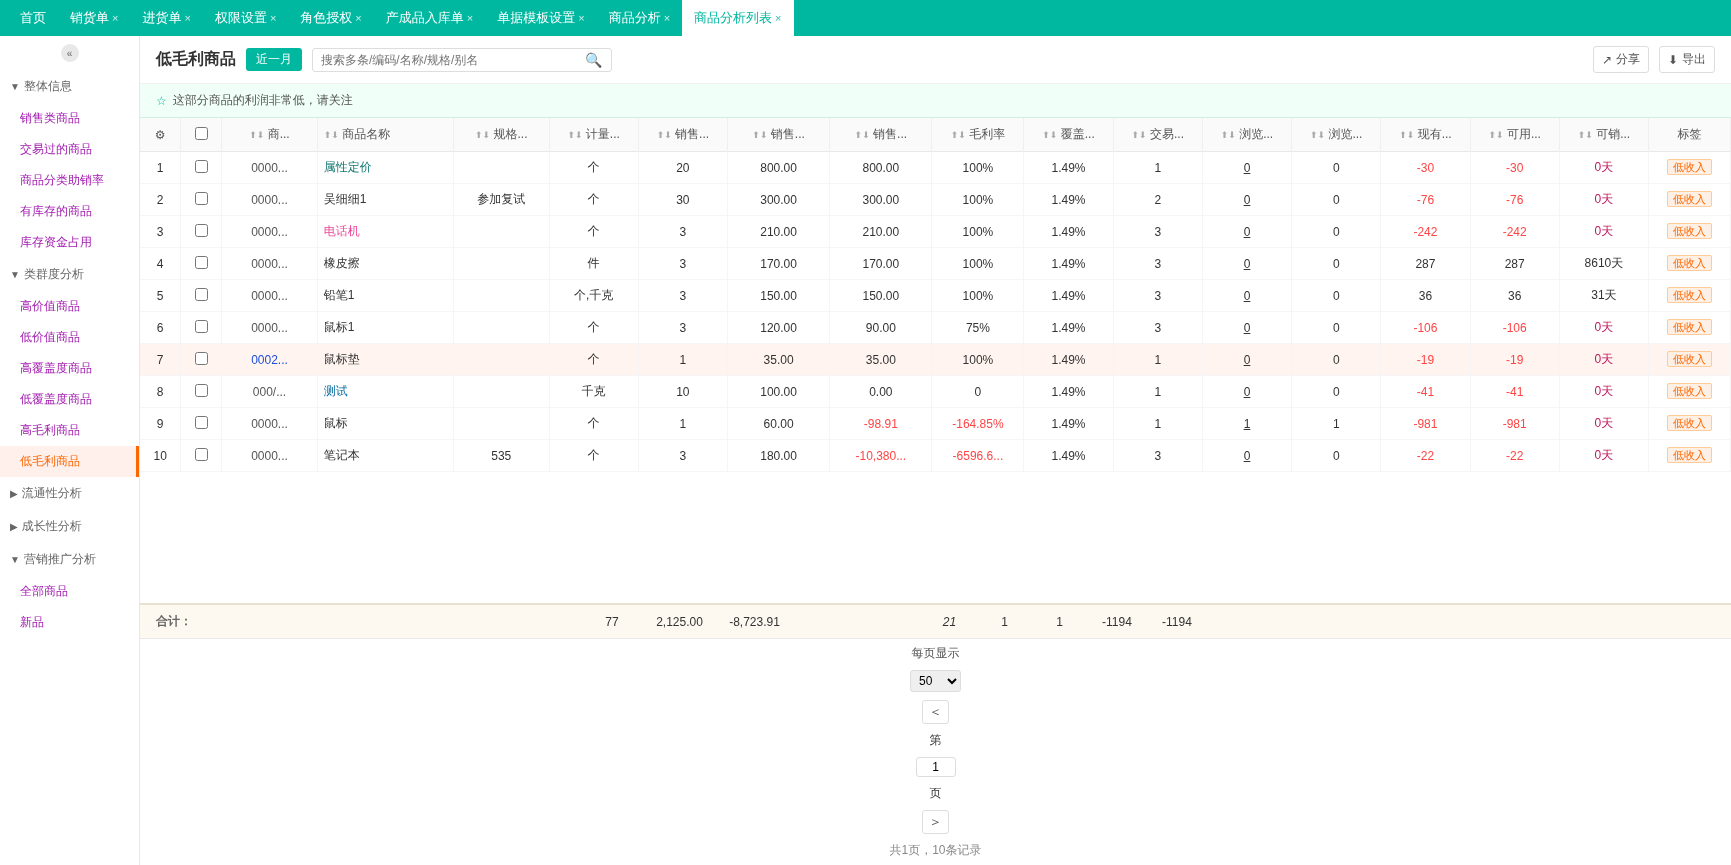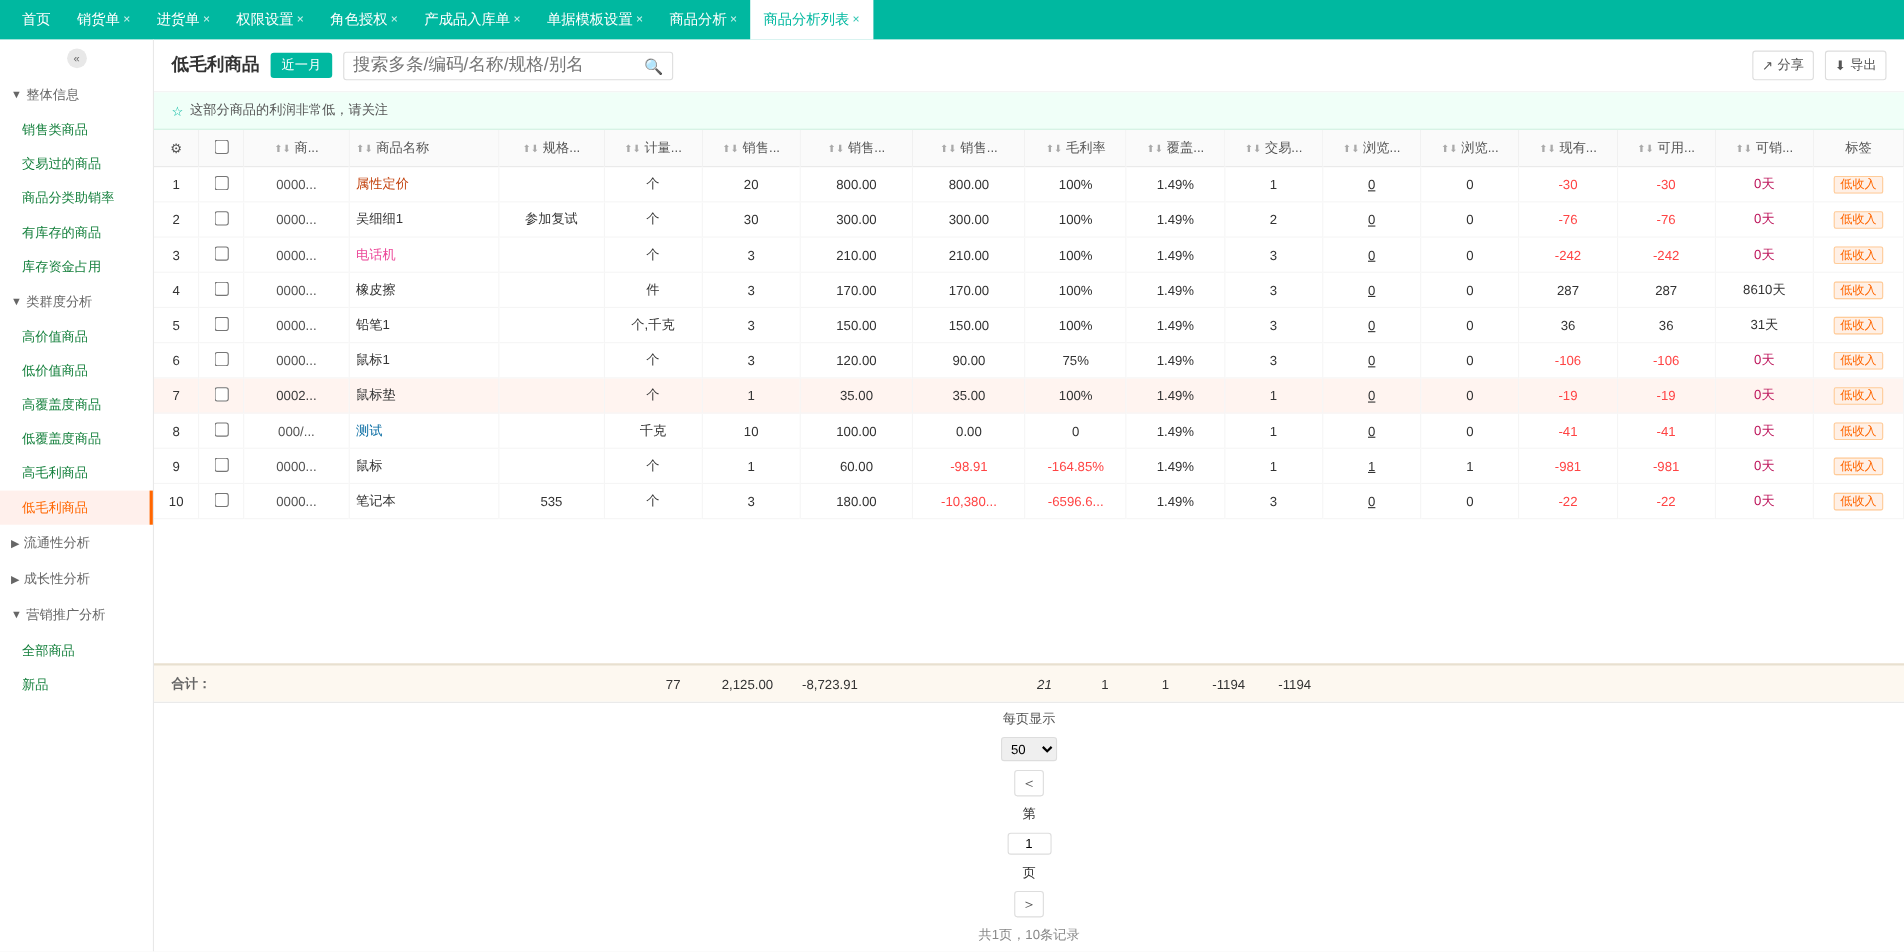"搜索多条/编码/名称/规格/别名" .search-box input { font-size: 16px -> 12px }
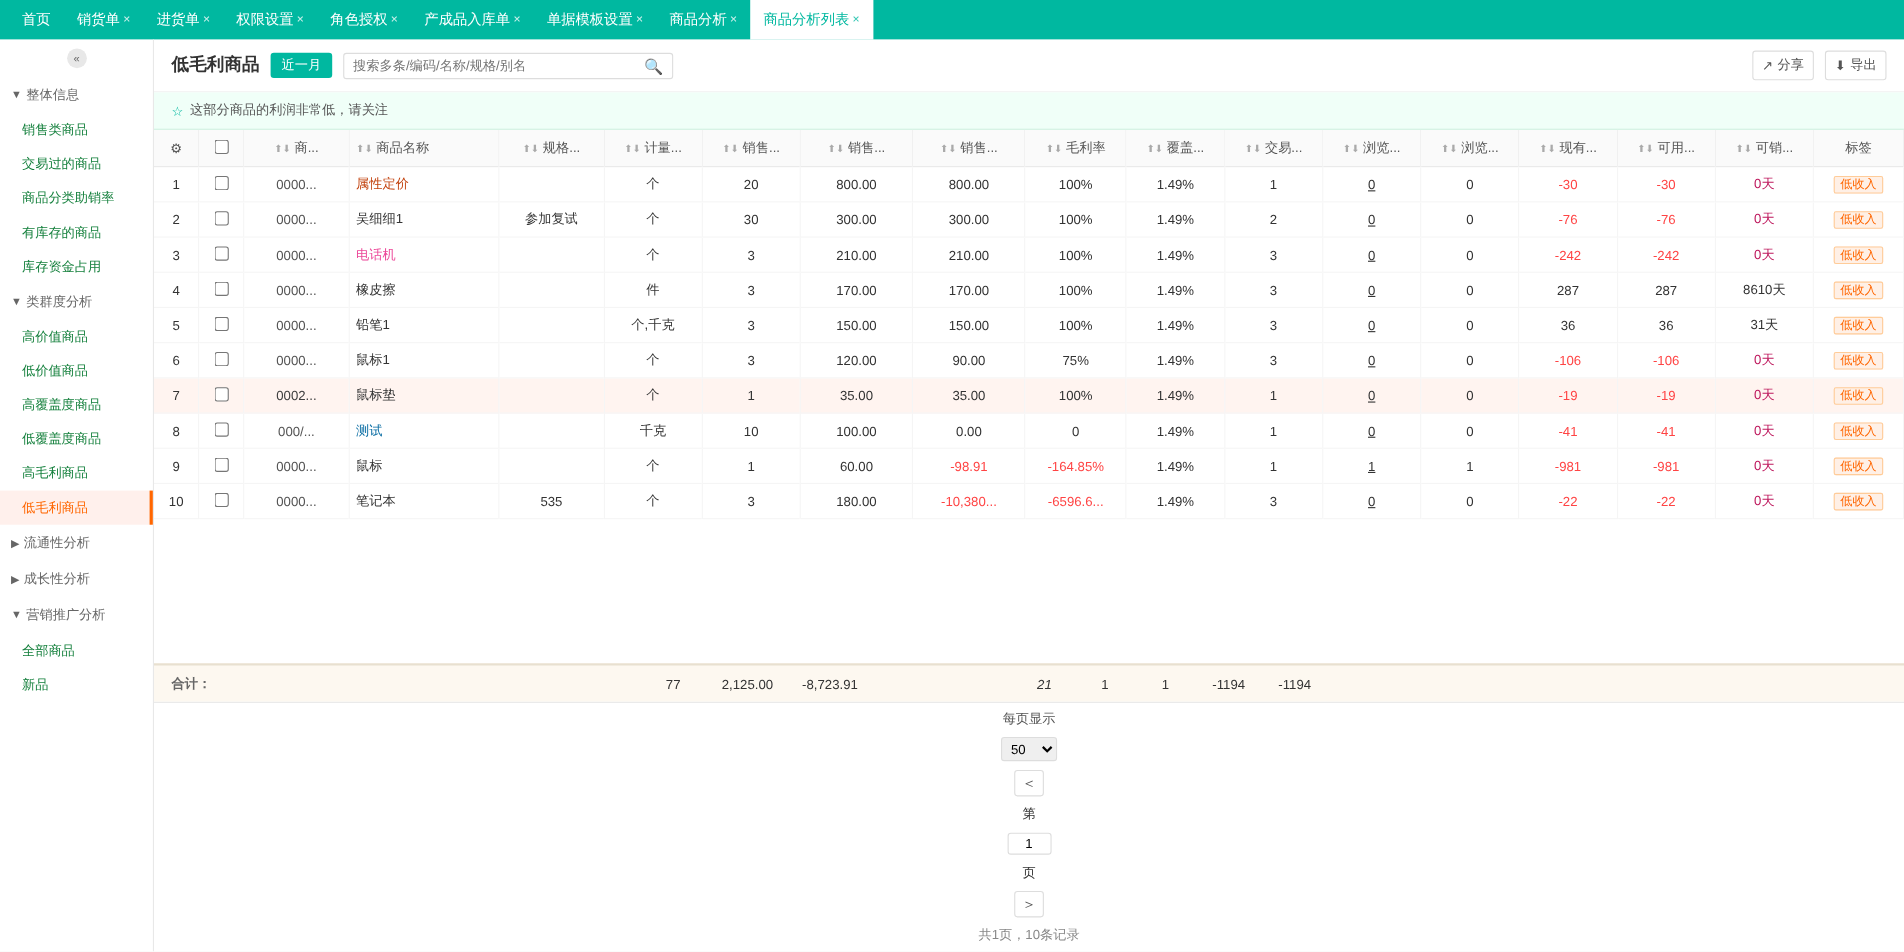"销售类商品" .sidebar-item { color: #15803d -> #a21caf }
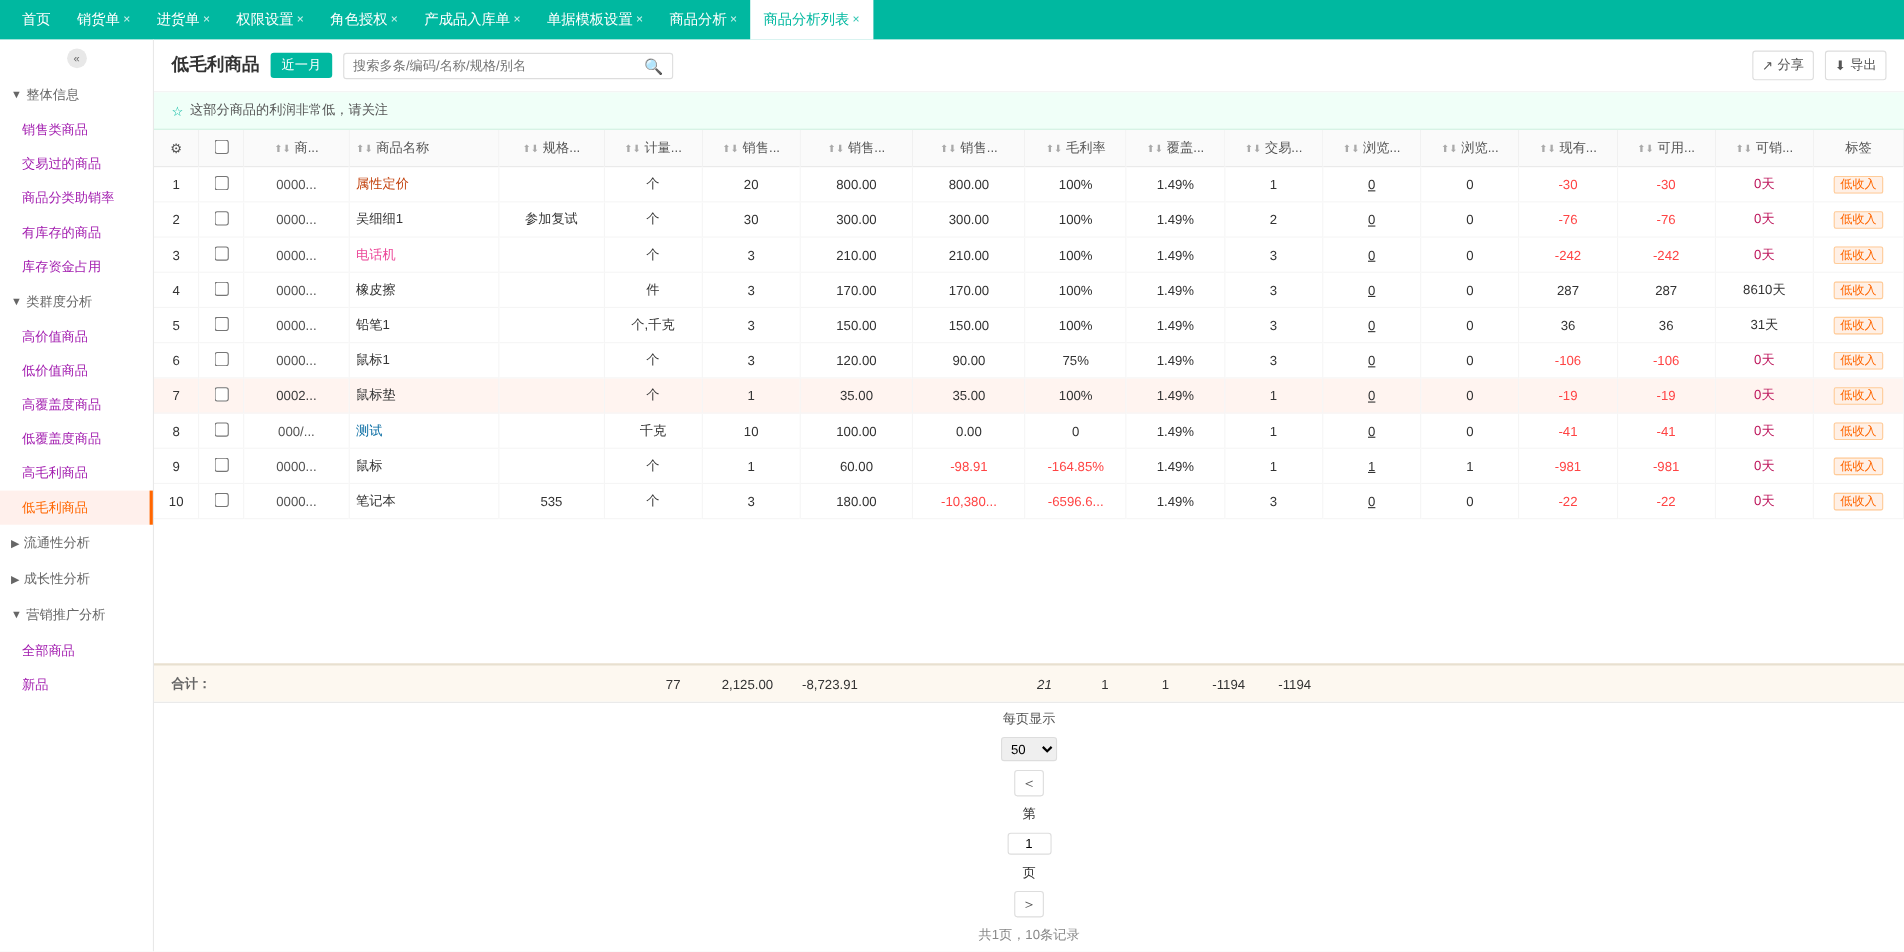"属性定价" td { color: #c2410c -> #0f766e }
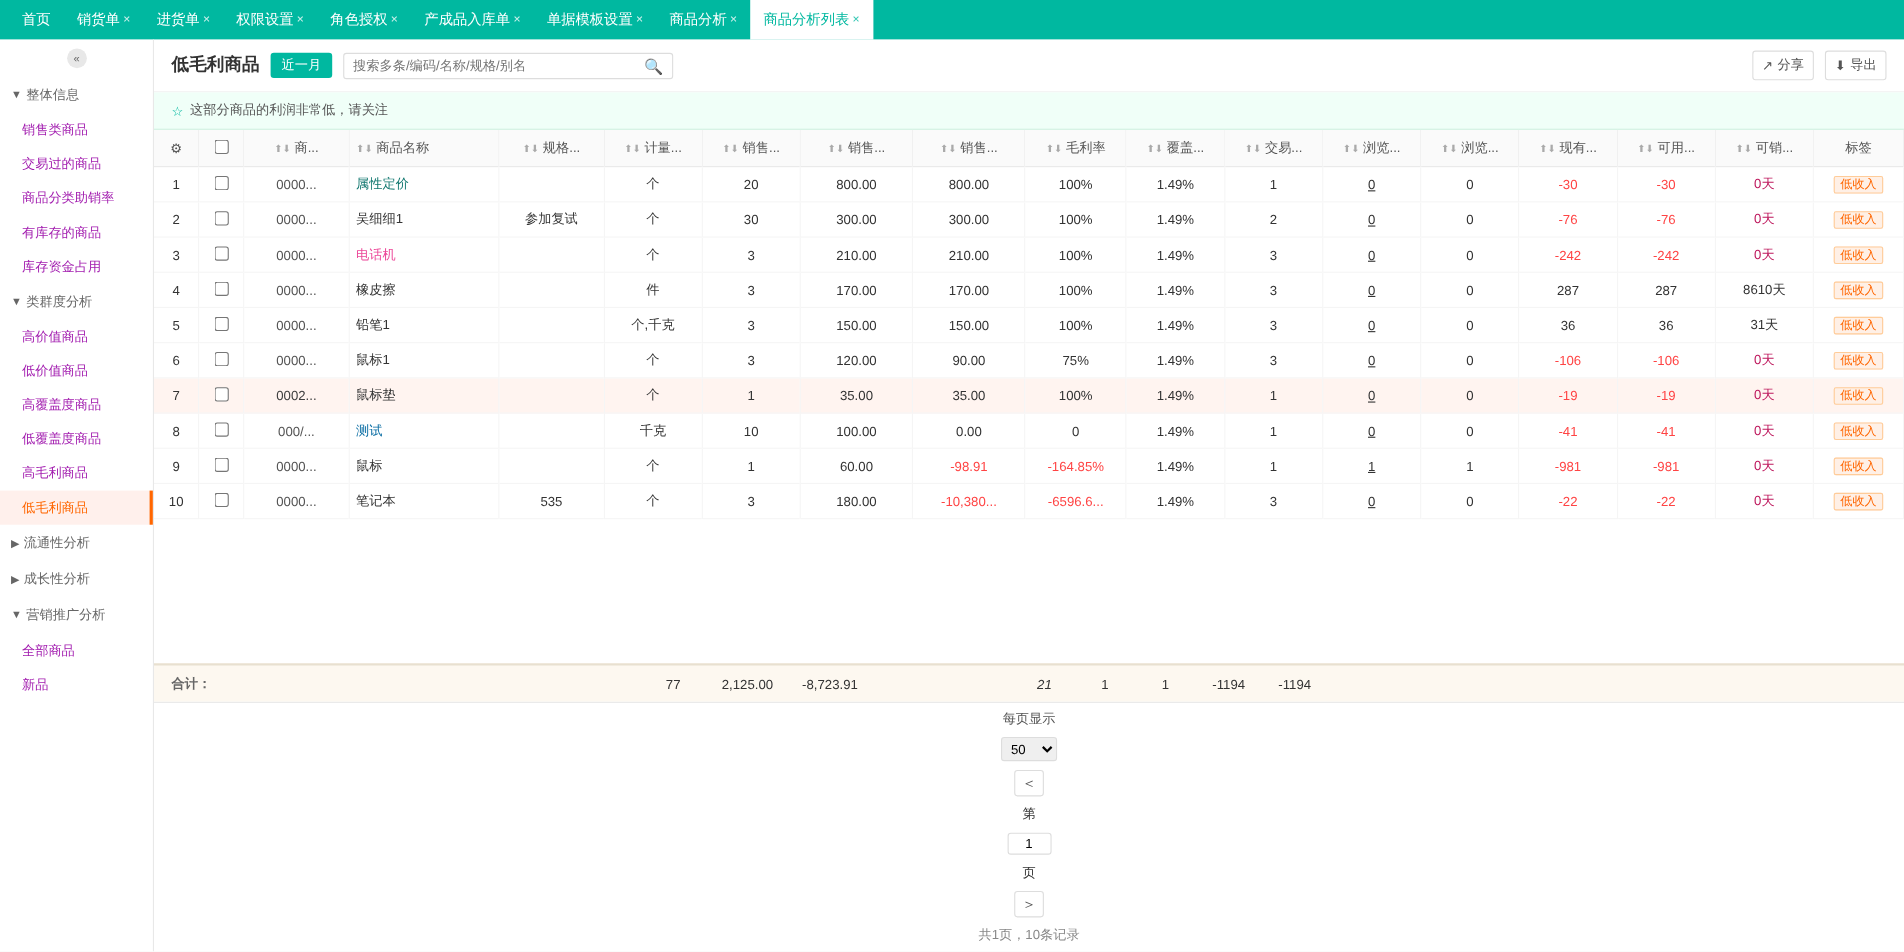"0002..." td { color: #404040 -> #1d4ed8 }
